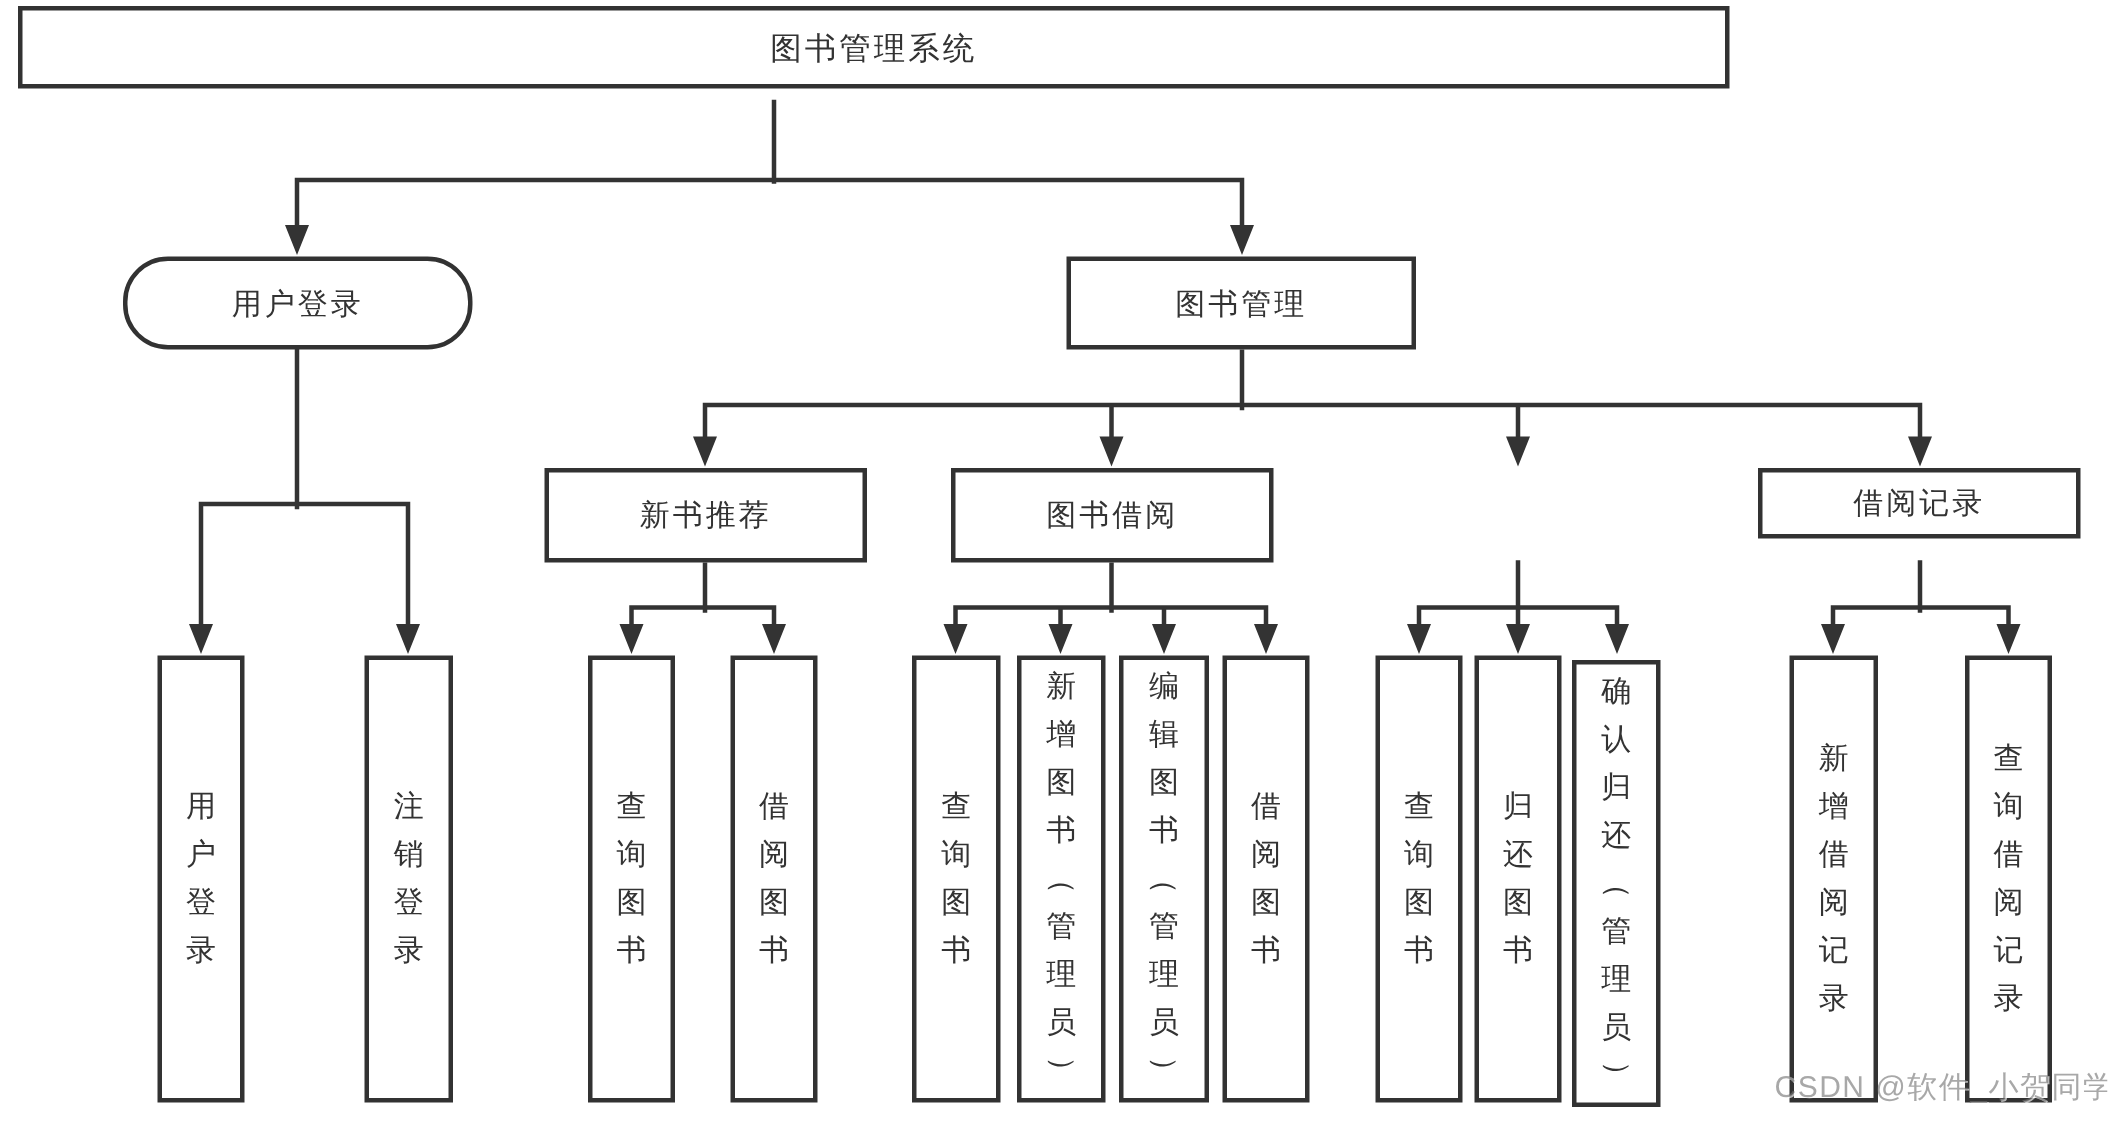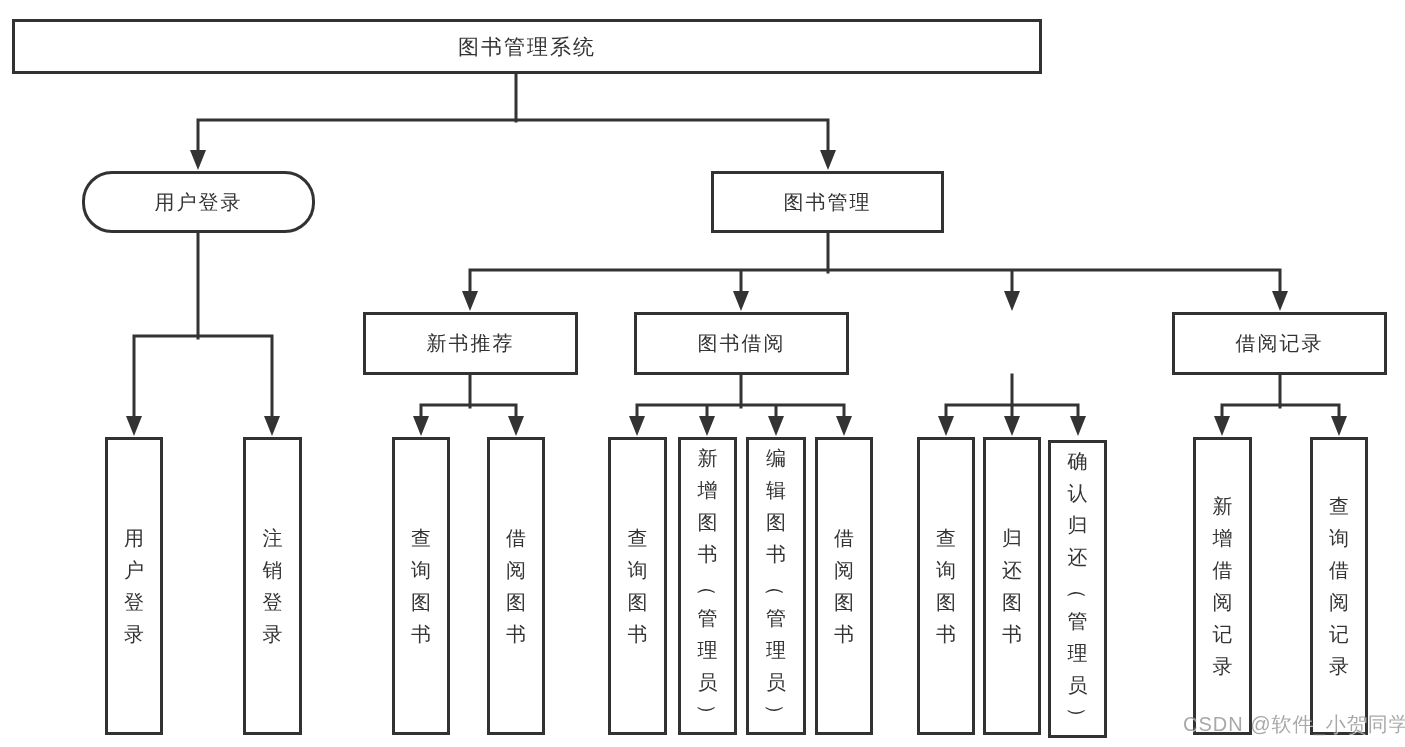"图书管理系统" div.box { top: 19px -> 4px; width: 1030px -> 1141px }
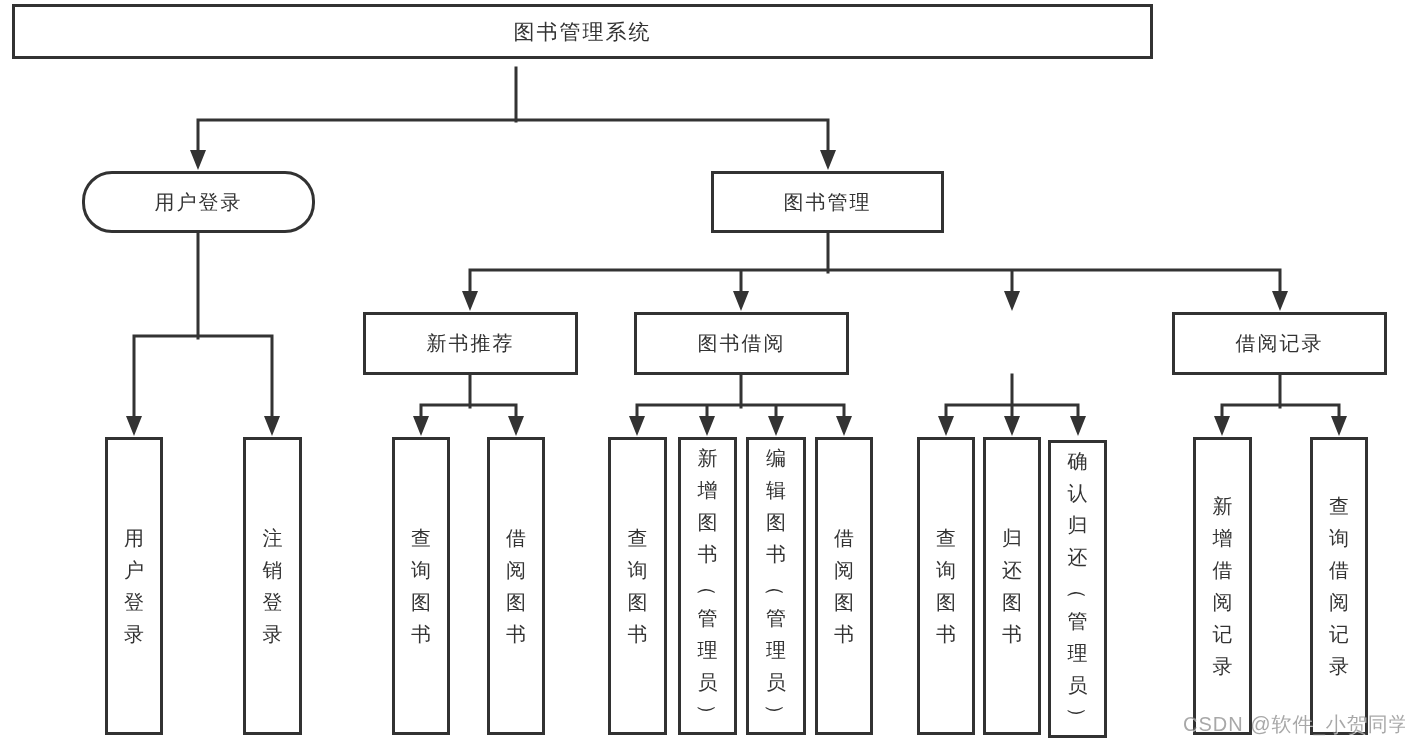"借阅记录" div.box { height: 63px -> 47px }
